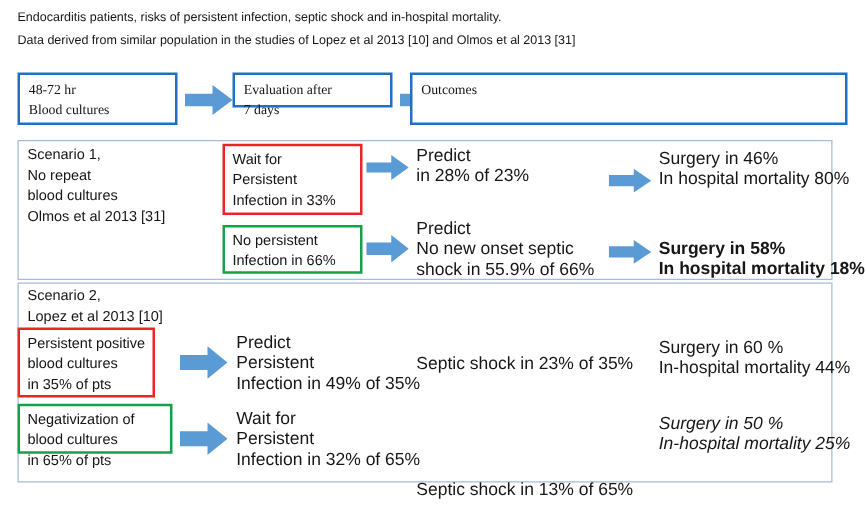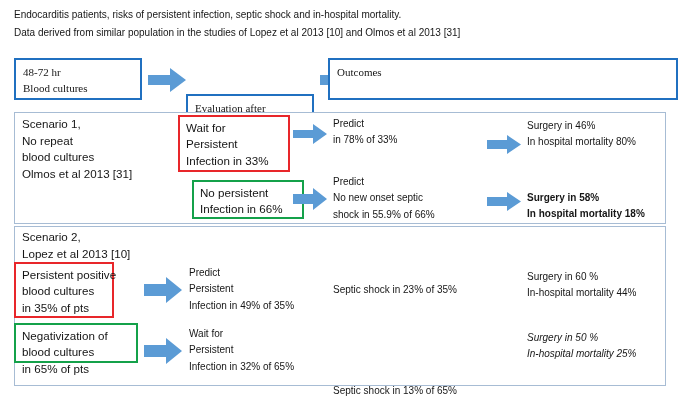"Evaluation after" div.flowbox { margin-top: 36px -> none }
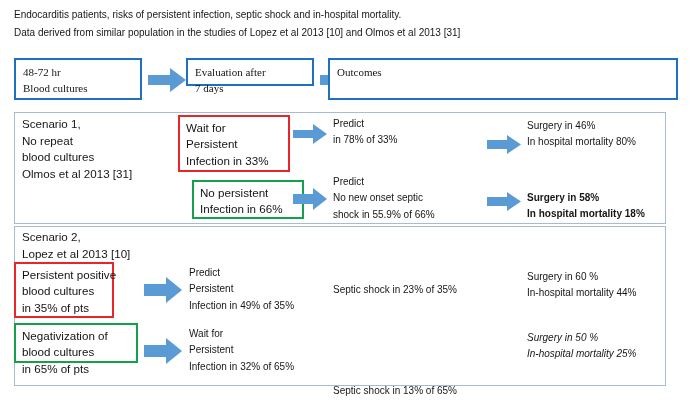"Predict" .textblock .line { font-size: 10px -> 14px }
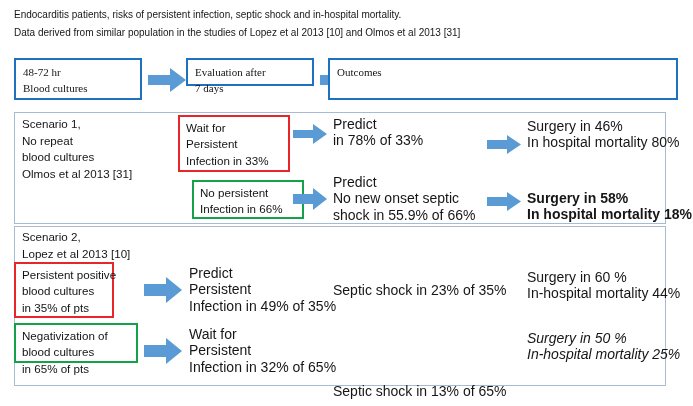"in 78% of 33%" div.line { text: 78% of 33% -> 28% of 23% }
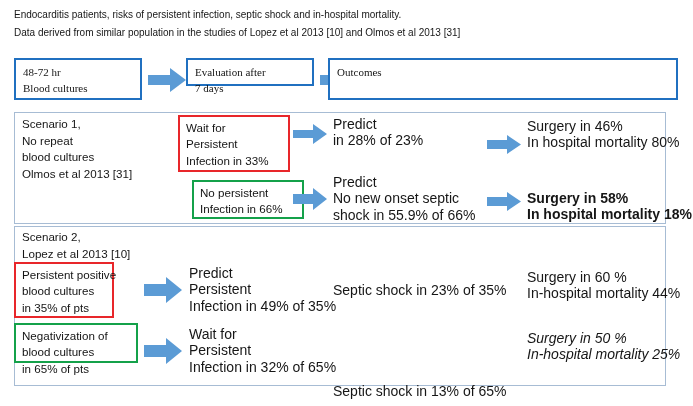"No persistent" div.cbox { left: 192px -> 178px }
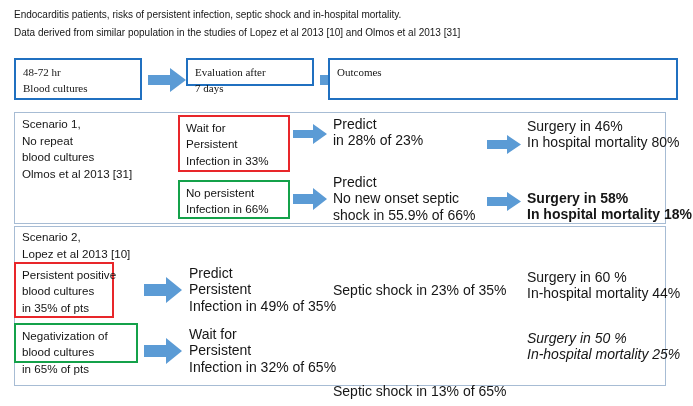"Persistent positive" div.cbox { width: 100px -> 110px }
